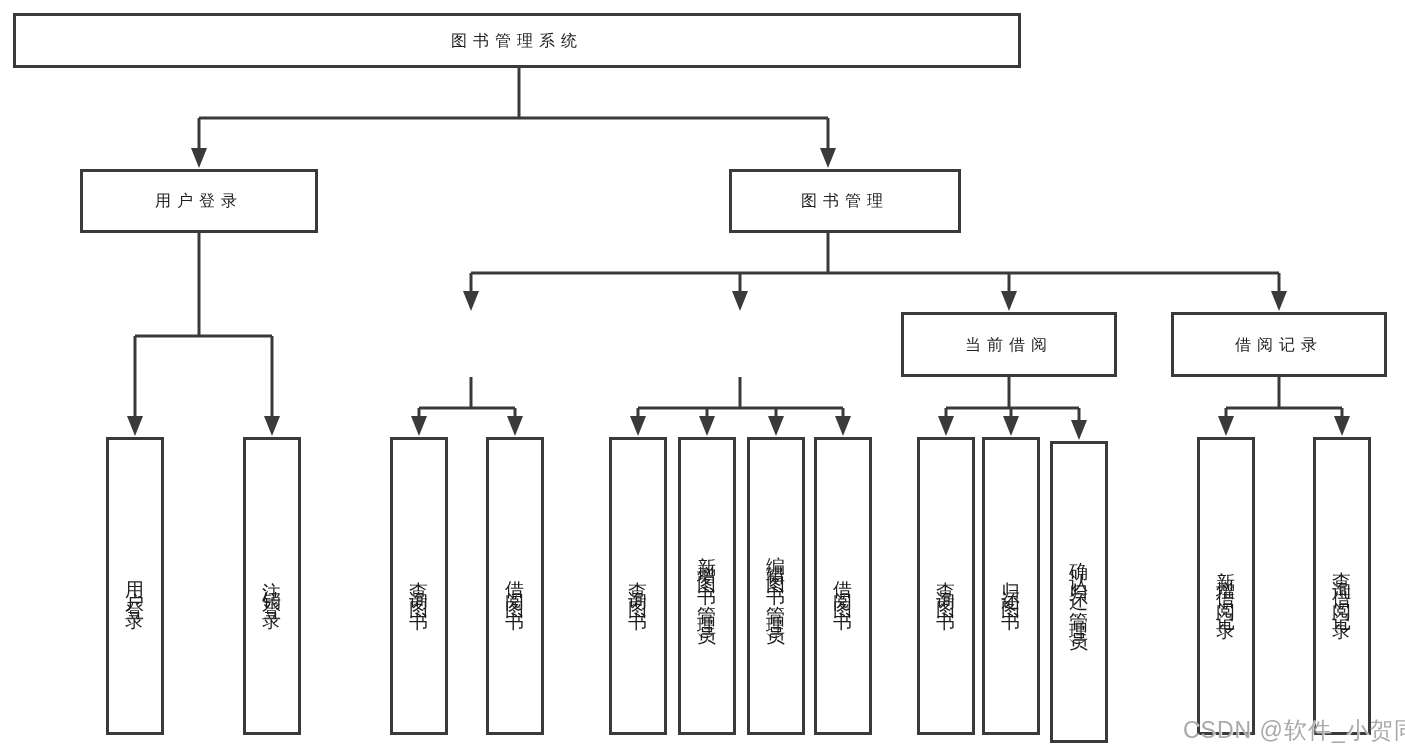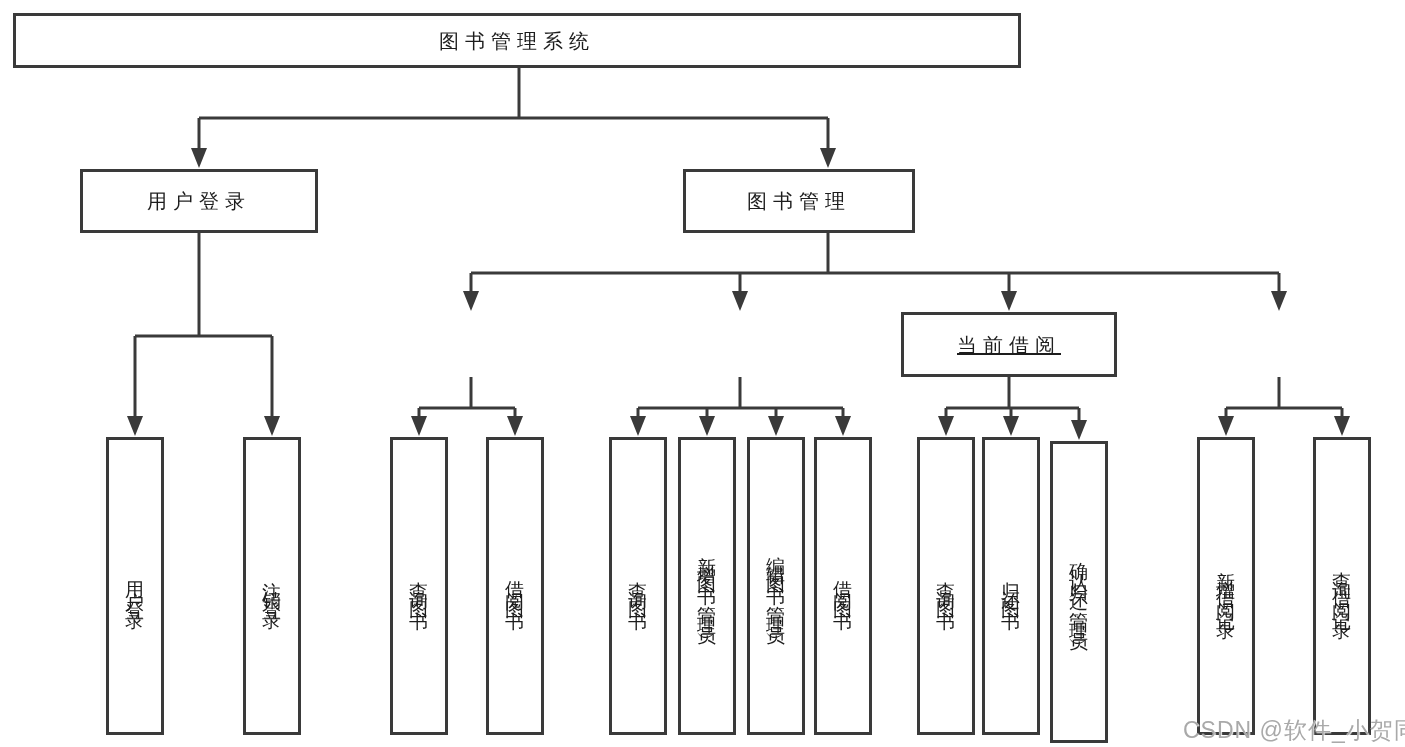"图书管理系统" .node { font-size: 20px -> 16px }
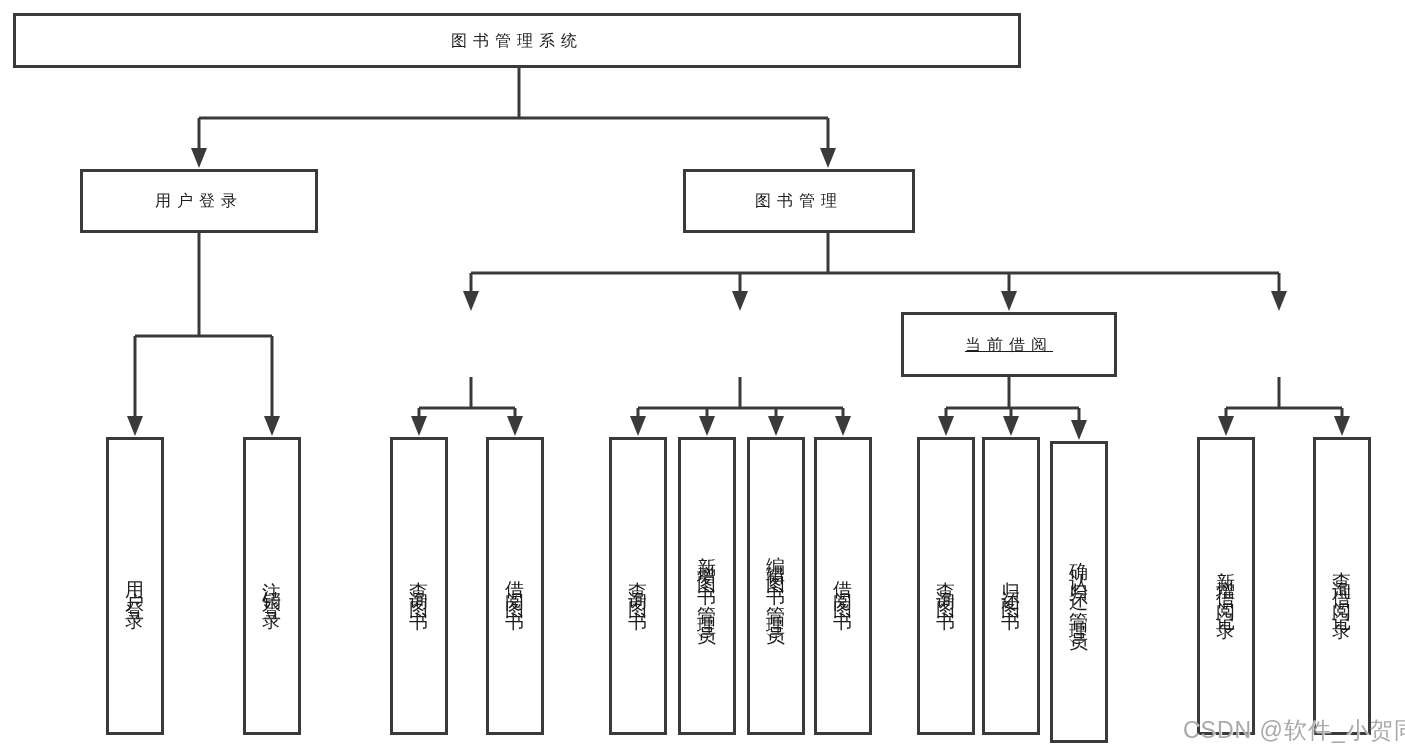"图书管理" div.node { left: 683px -> 729px }
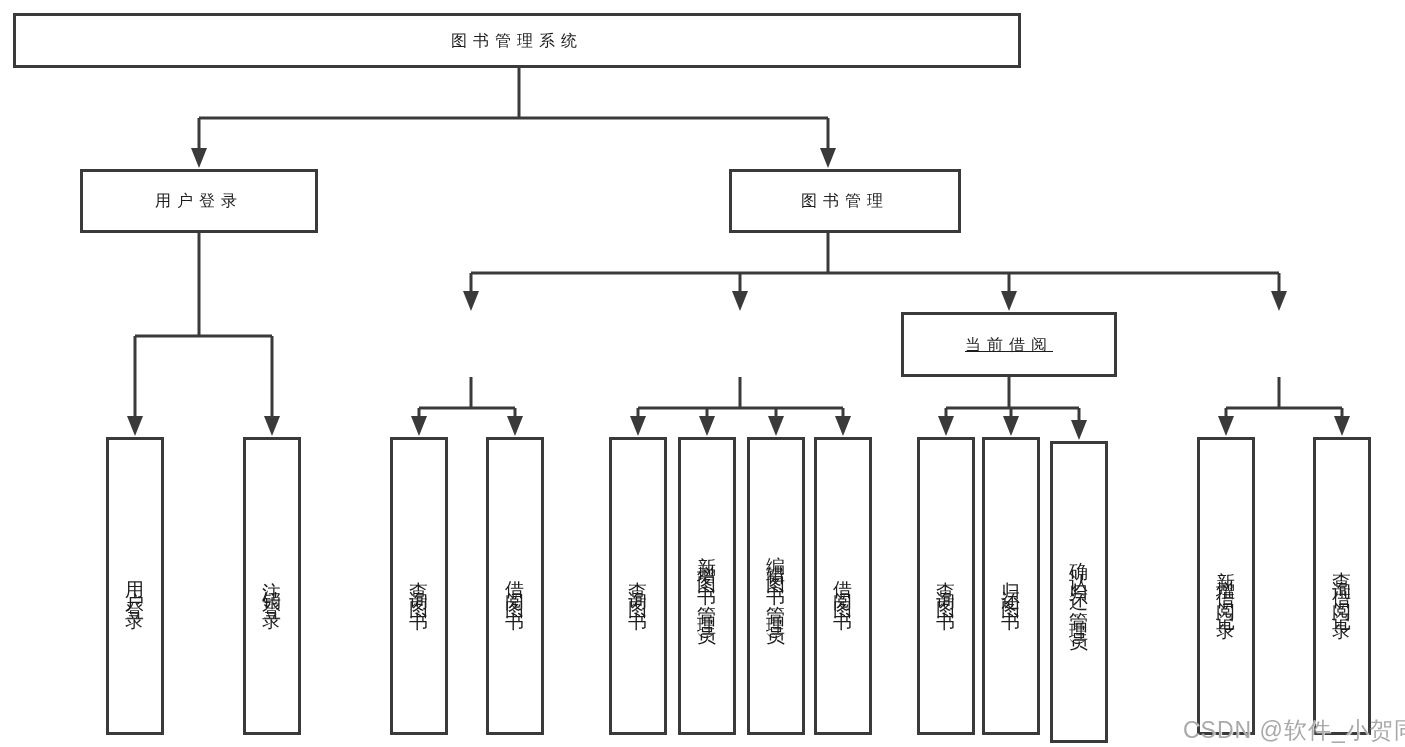"当前借阅" div.node { text-decoration: underline -> none }
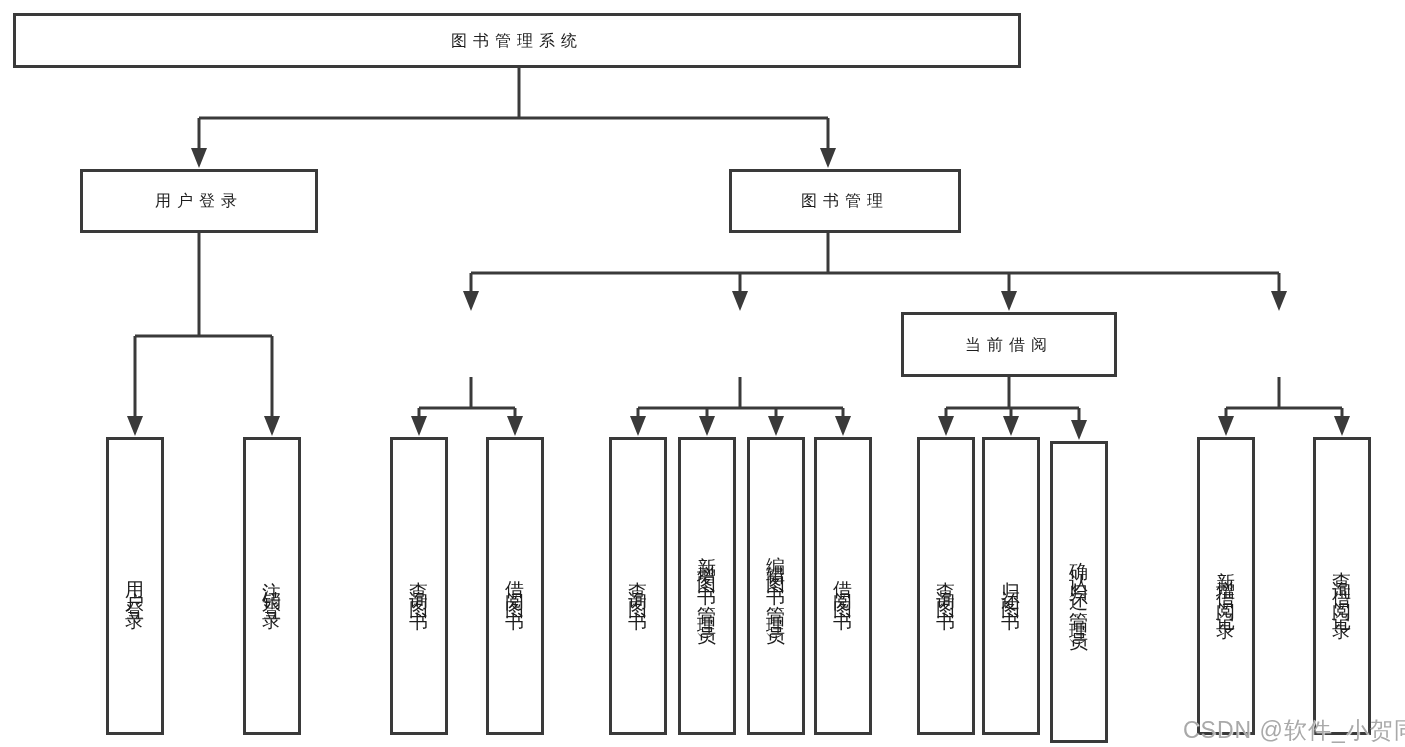"借阅记录" div.node { html: none -> <div> <span>借阅记录</span> </div> }
